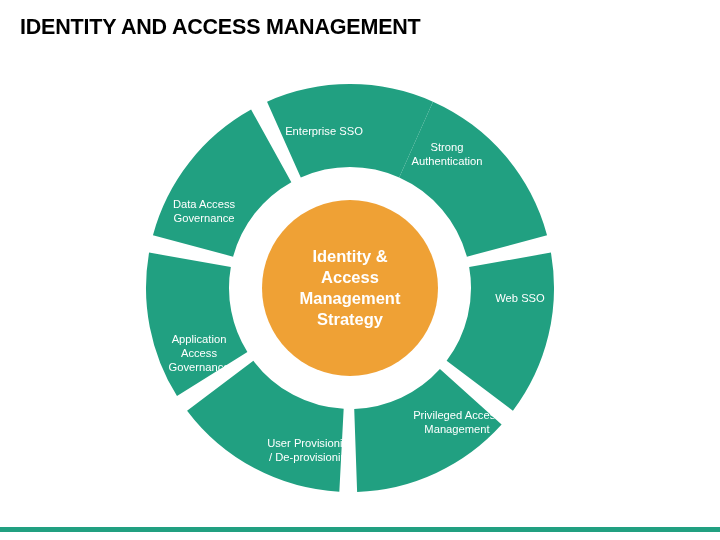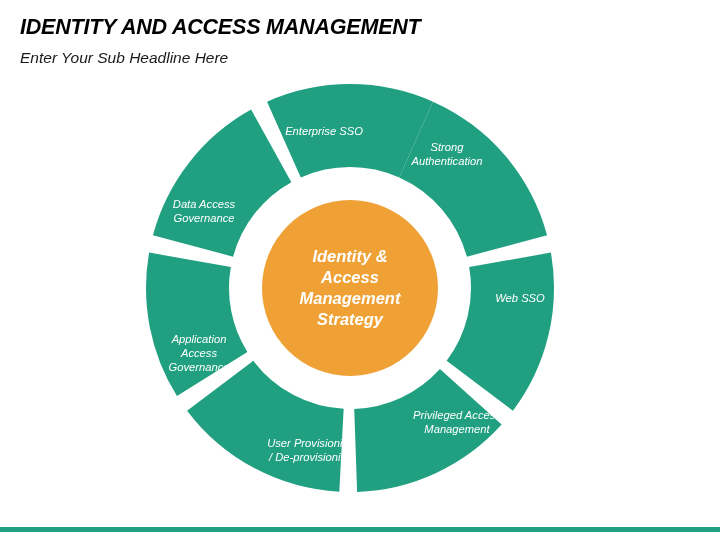"IDENTITY AND ACCESS MANAGEMENT" #slide { font-style: italic -> none }
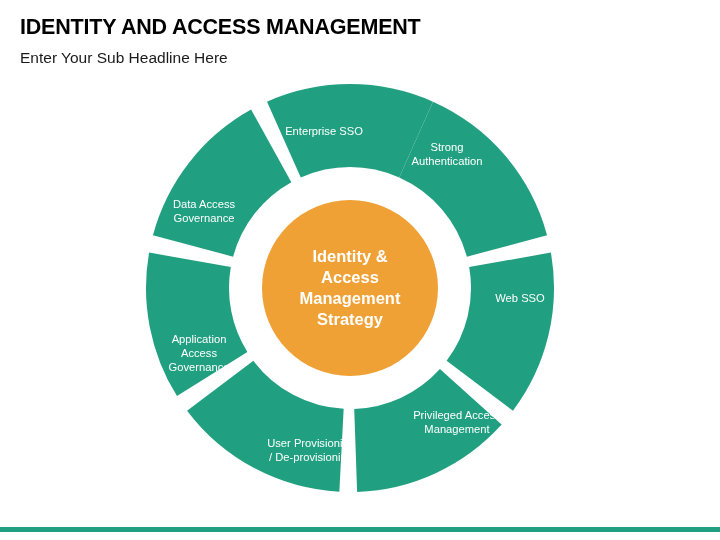"Enter Your Sub Headline Here" div { html: <div>Enter Your Sub Headline Here</div> -> none }
